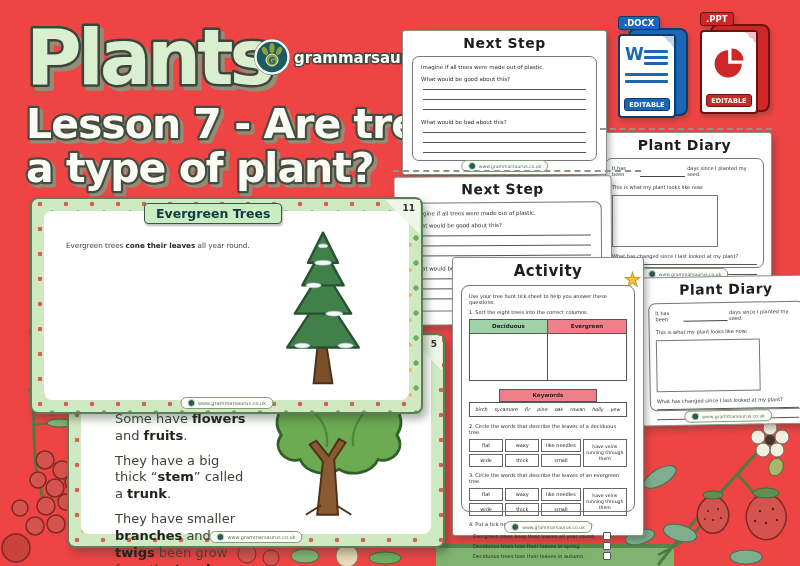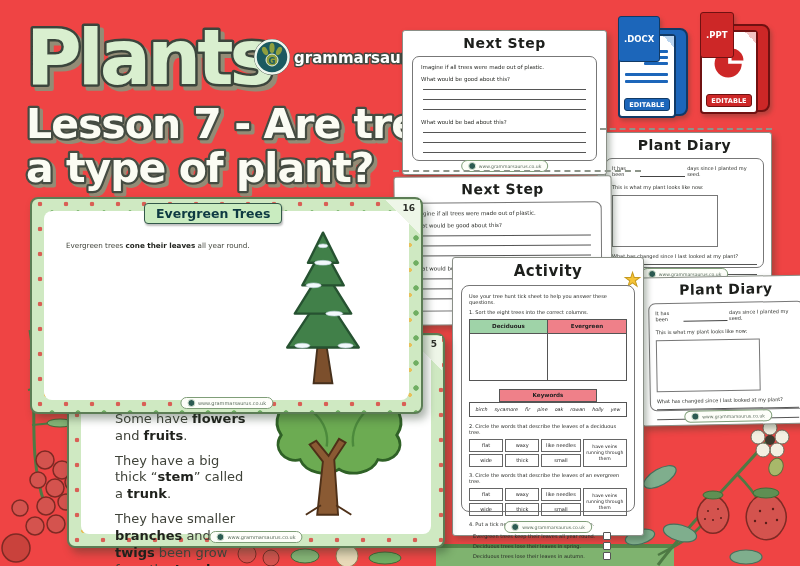".DOCX" .fext { padding: 17px 5px -> 1px 5px }
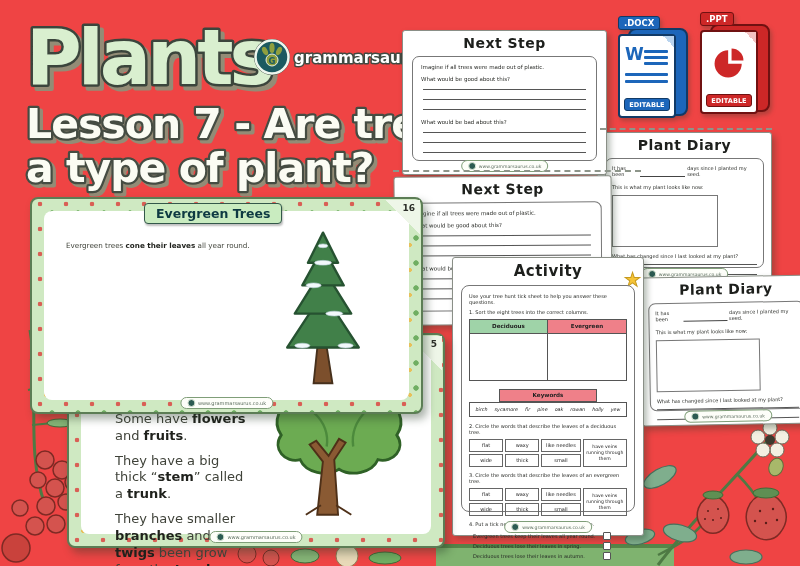"16" span { text: 16 -> 11 }
